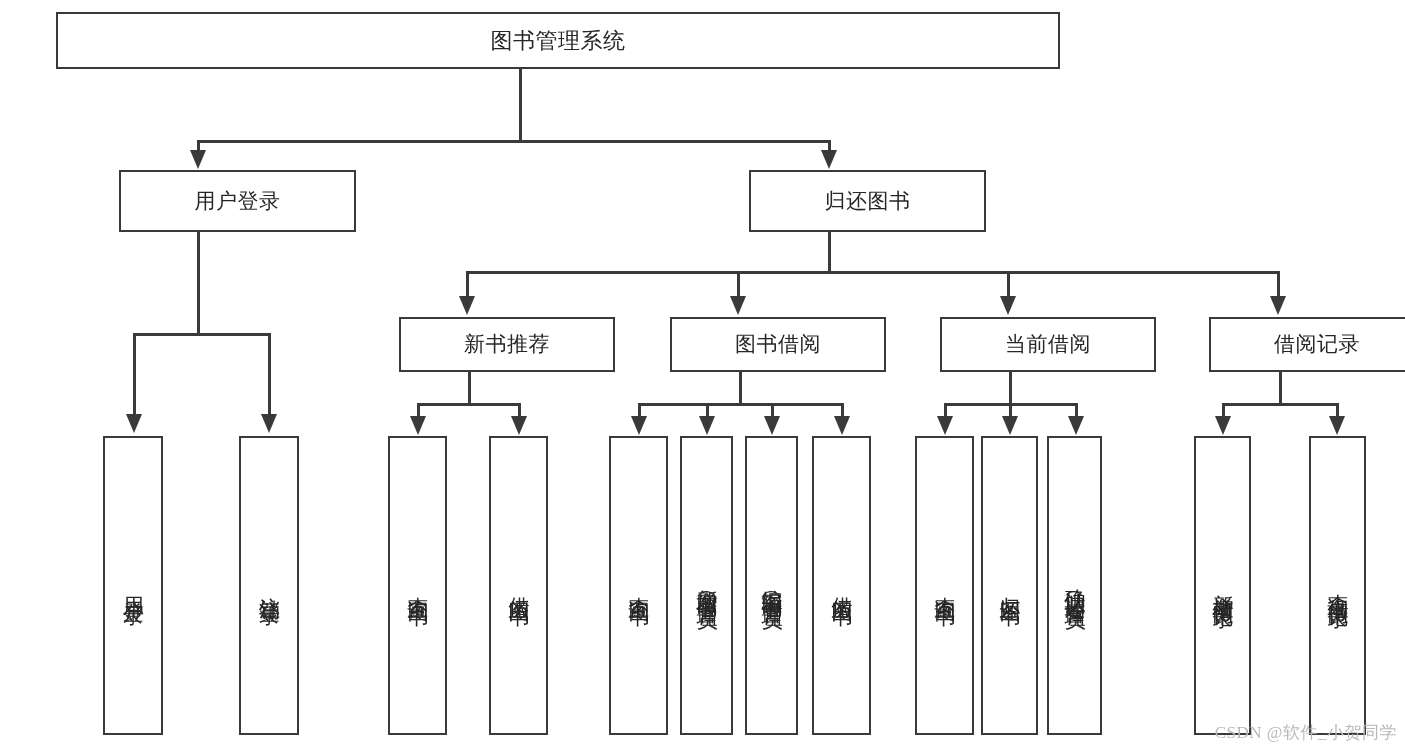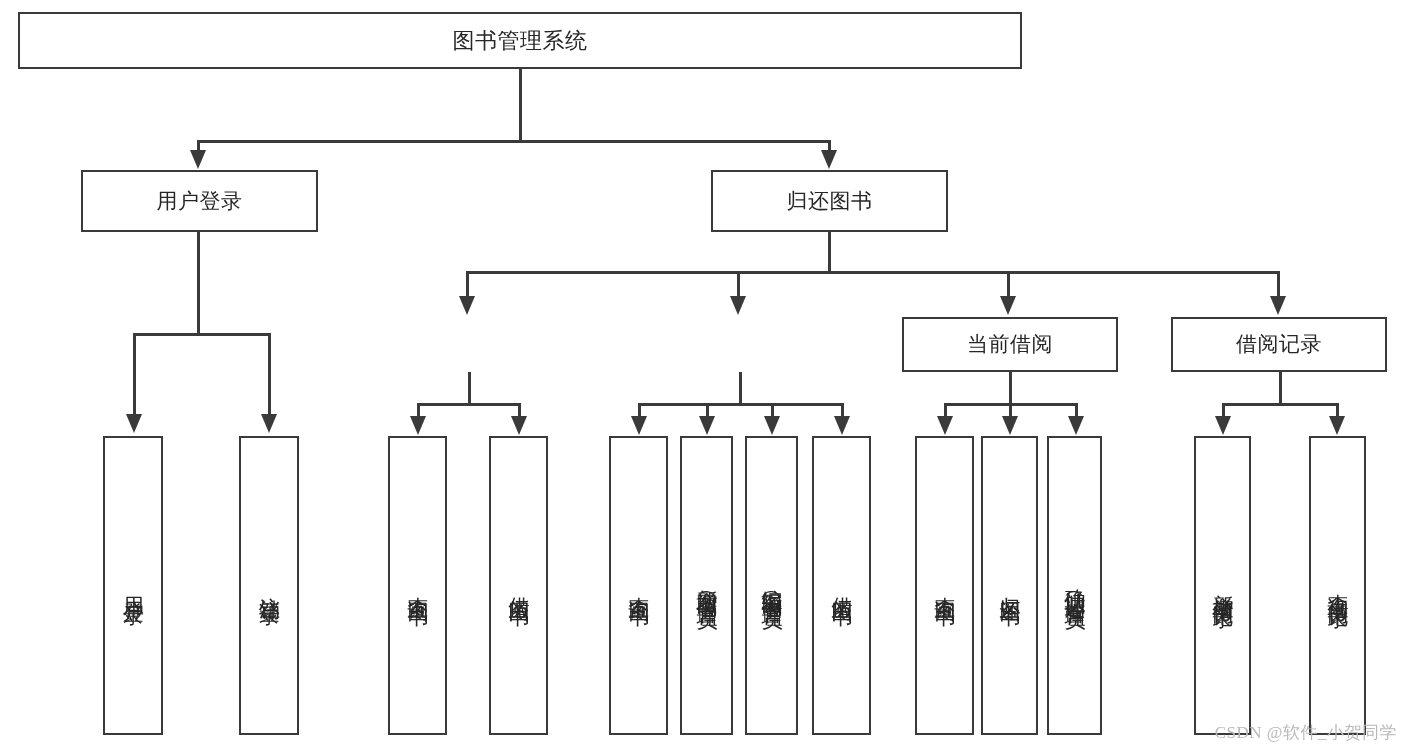"图书管理系统" .node.h { margin-left: none -> 38px }
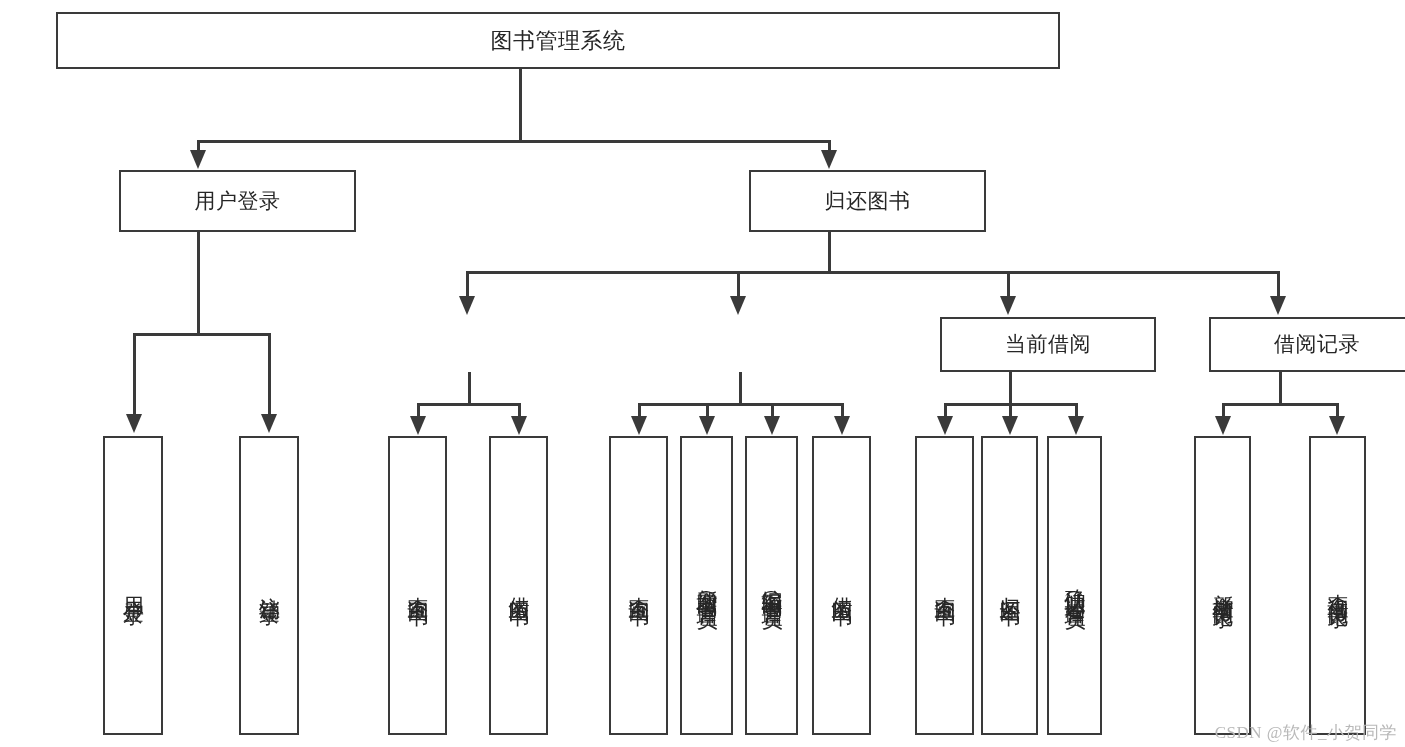"新书推荐" div.node { html: none -> <div> <span>新书推荐</span> </div> }
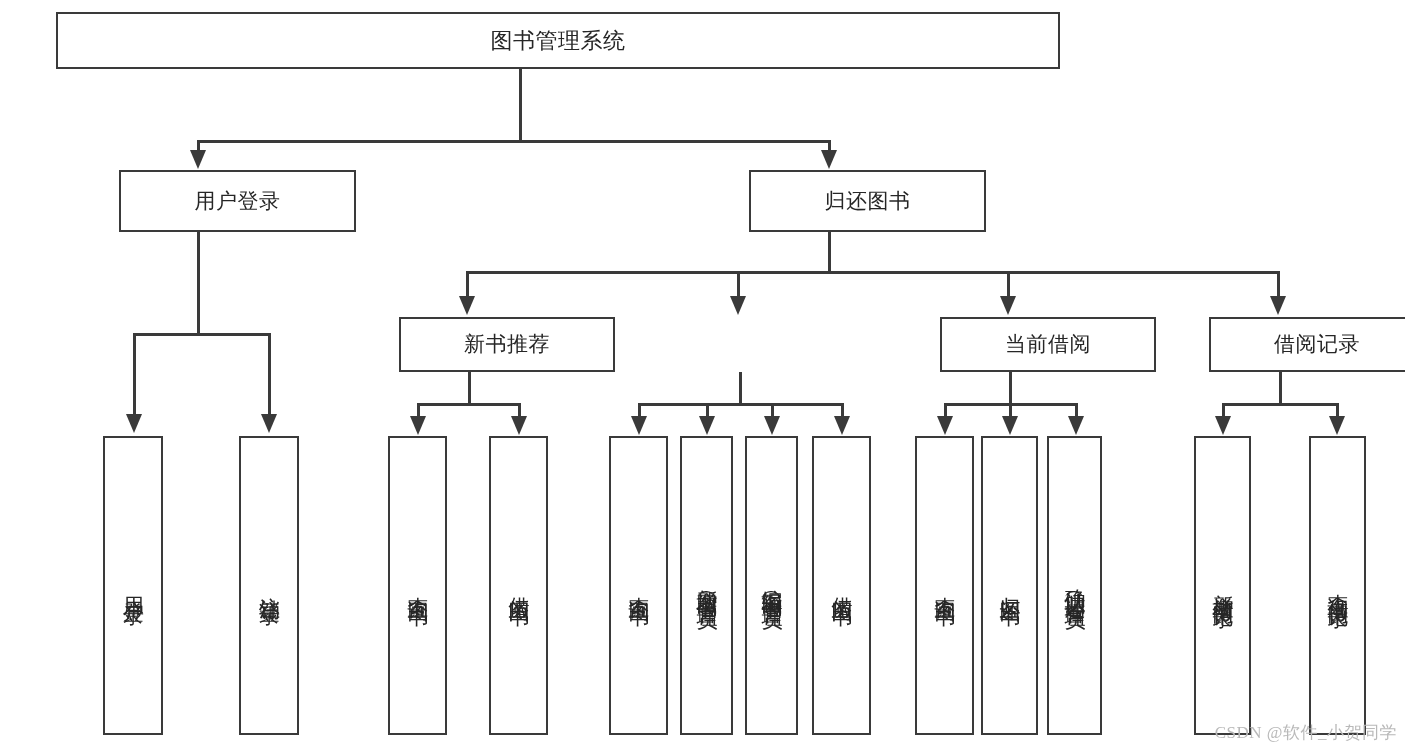"图书借阅" div.node { html: none -> <div> <span>图书借阅</span> </div> }
